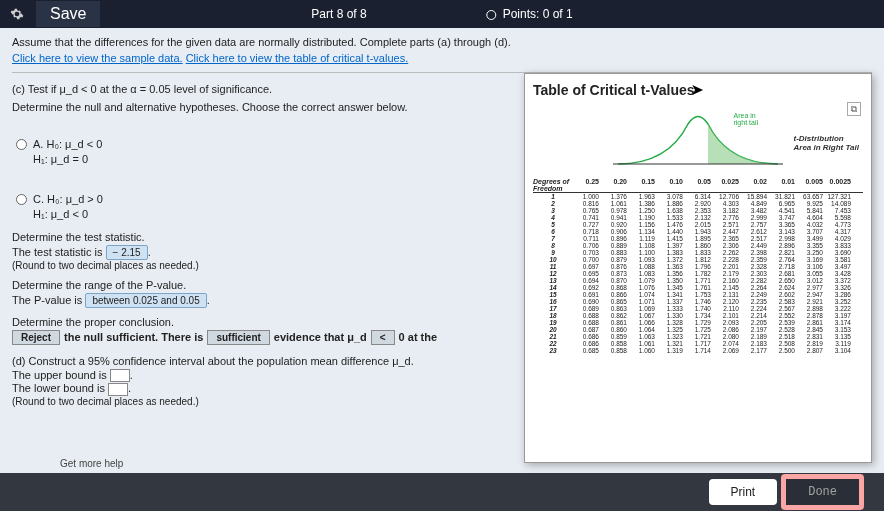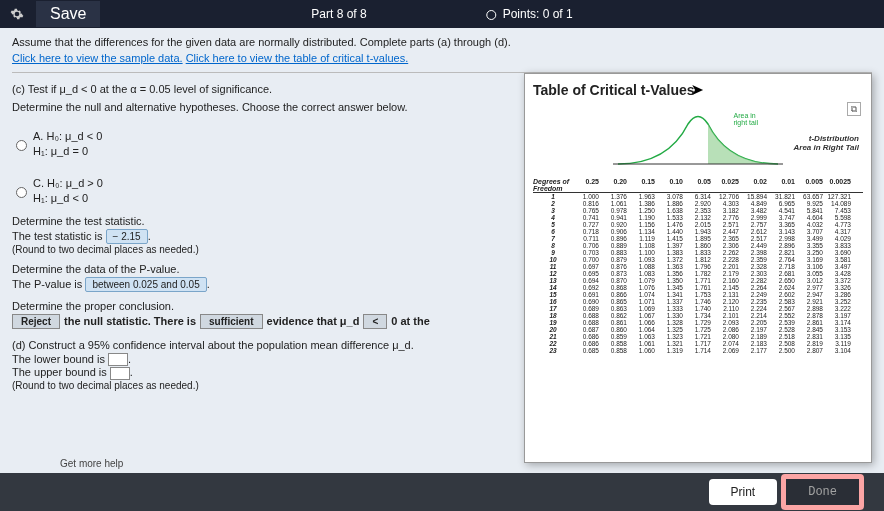"A. H₀: μ_d < 0" .option { align-items: center -> flex-start; margin: 16px 0 6px 4px -> 24px 0 6px 4px }
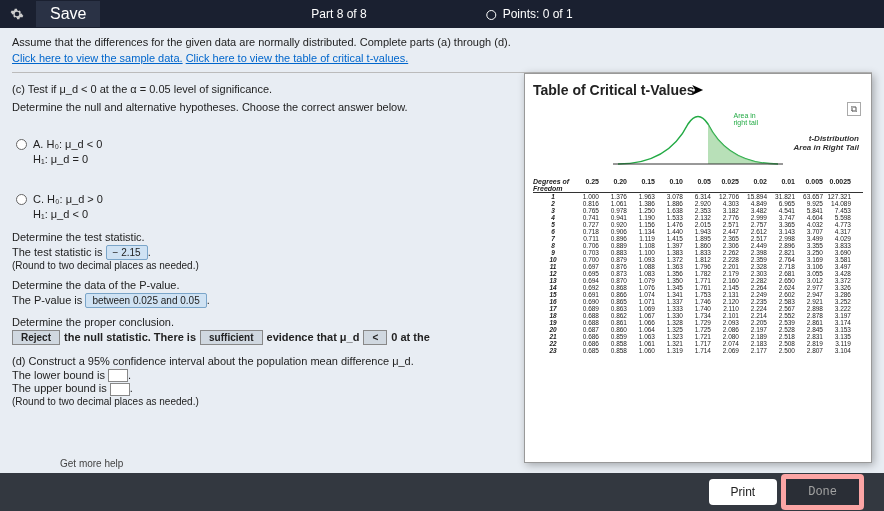"t-Distribution" .dist-label { text-align: right -> left }
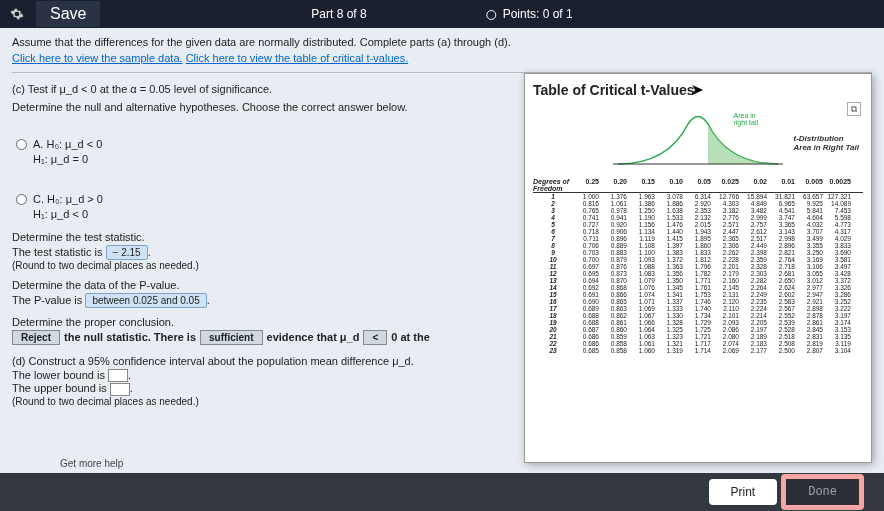"Determine the data of the" div.answer-line { text: data -> range }
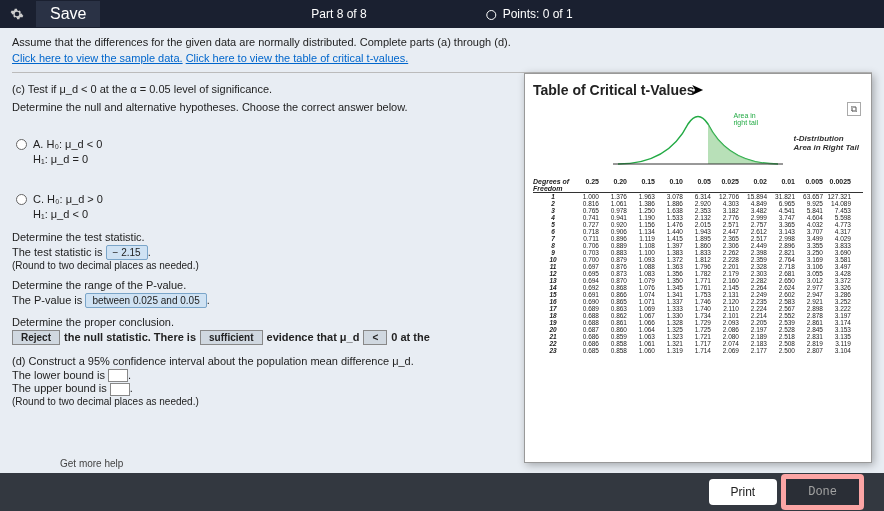"the null statistic. There is" span { text: statistic -> sufficient }
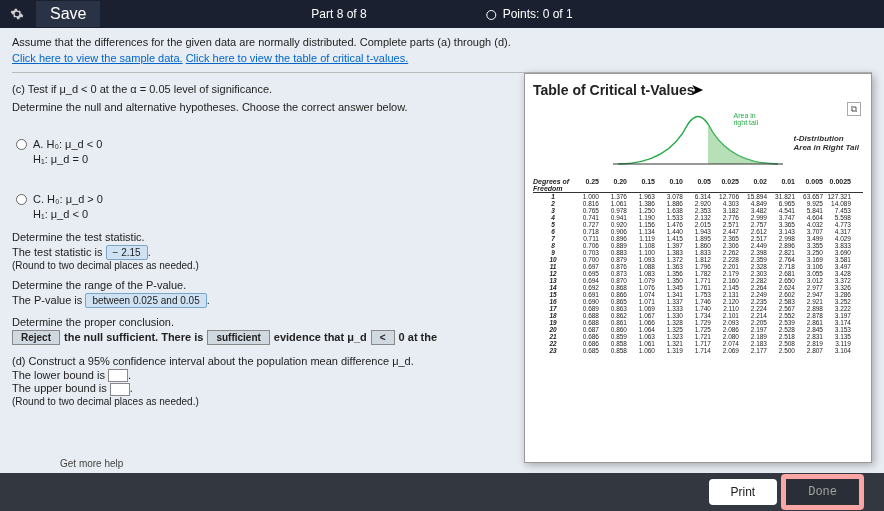"The lower bound is ." div { order: before "The upper bound is ." -> after "The upper bound is ." }
